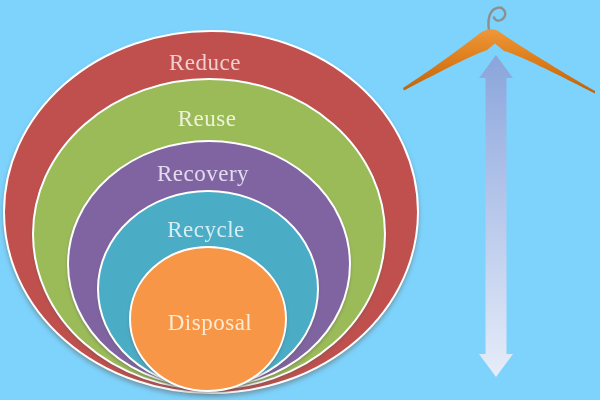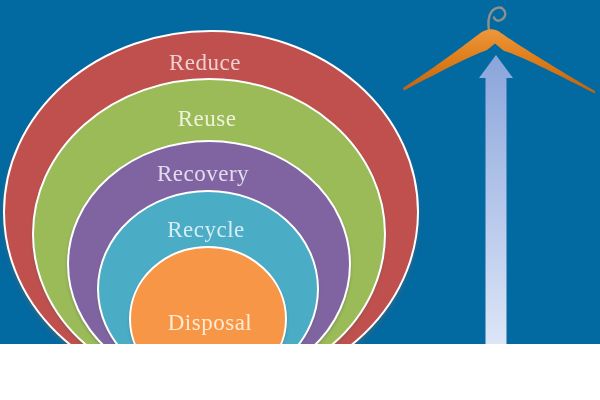"Reduce" .stage { background: #0369a1 -> #7dd3fc; height: 344px -> 400px }
